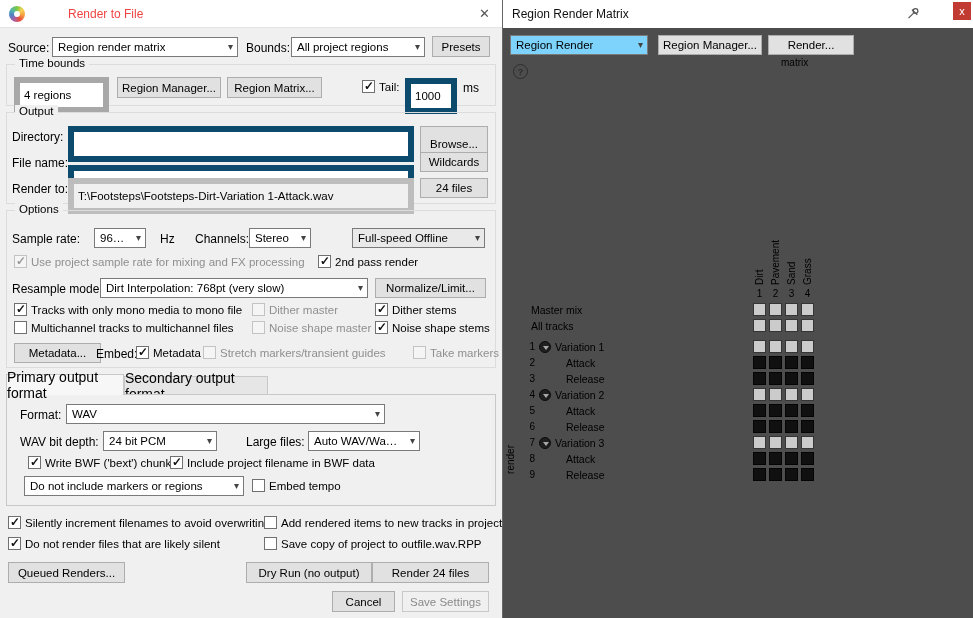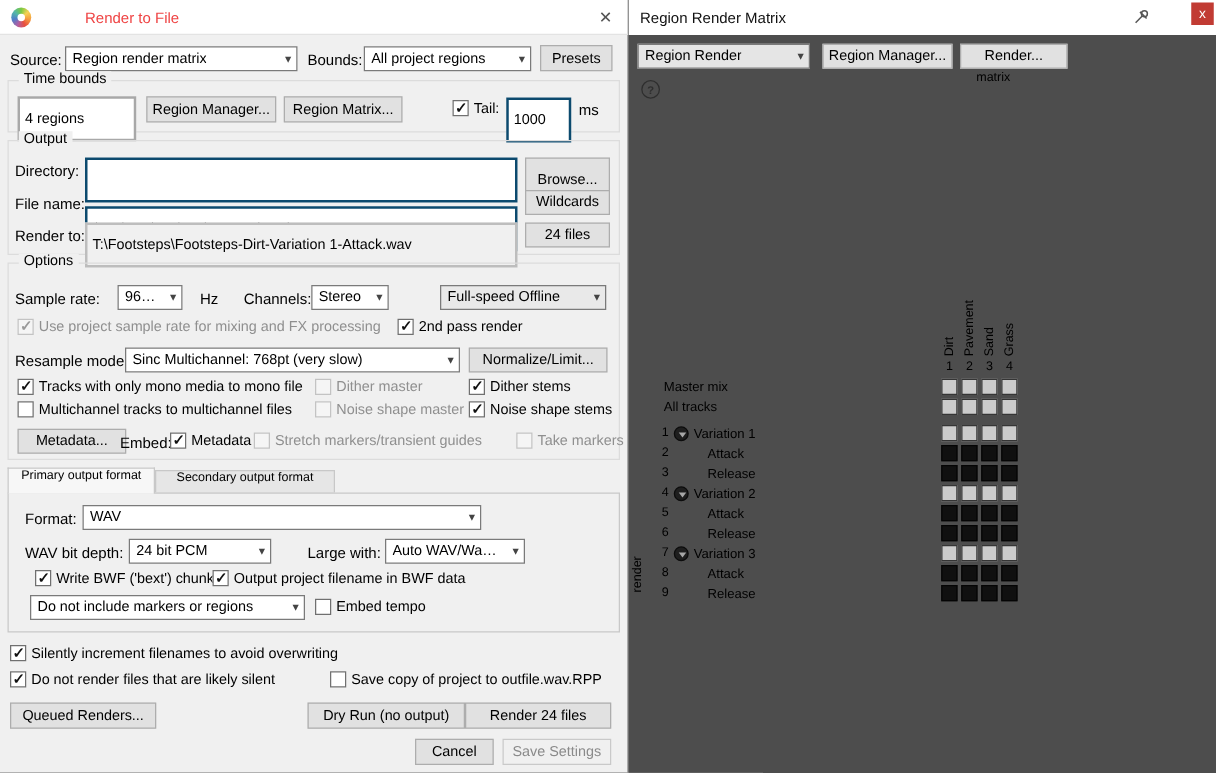"Region Render" div.combo { background: #e5e5e5 -> #7dd3fc }
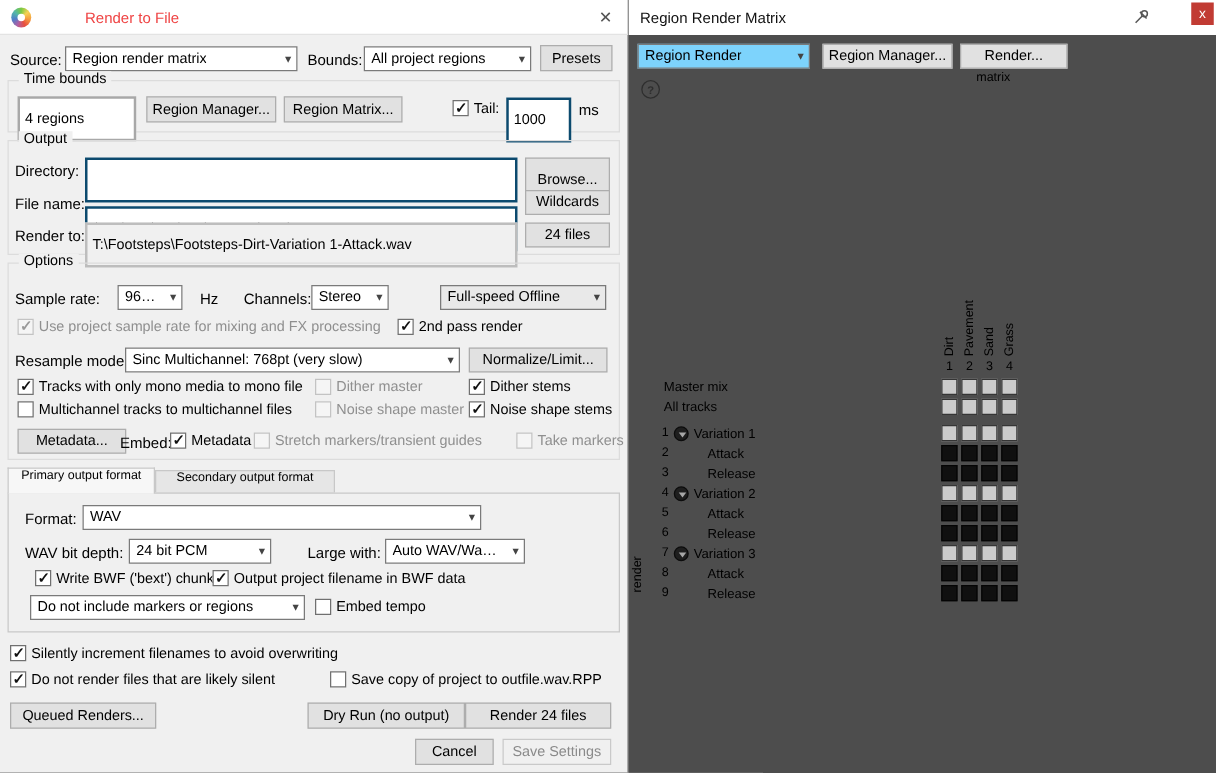"4 regions" .field { border: 2px solid #0c4a6e -> 6px solid #0c4a6e }
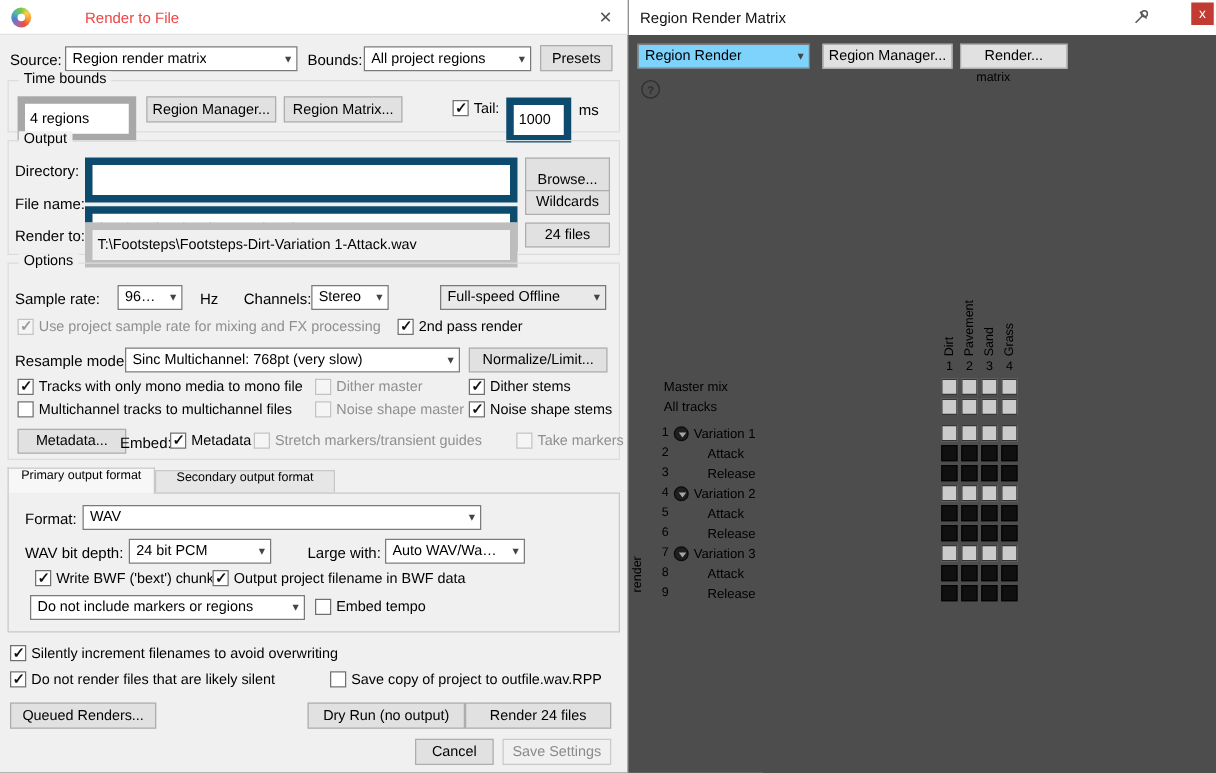"Sinc Multichannel: 768pt (very slow)" span.combo-text { text: Sinc Multichannel -> Dirt Interpolation }
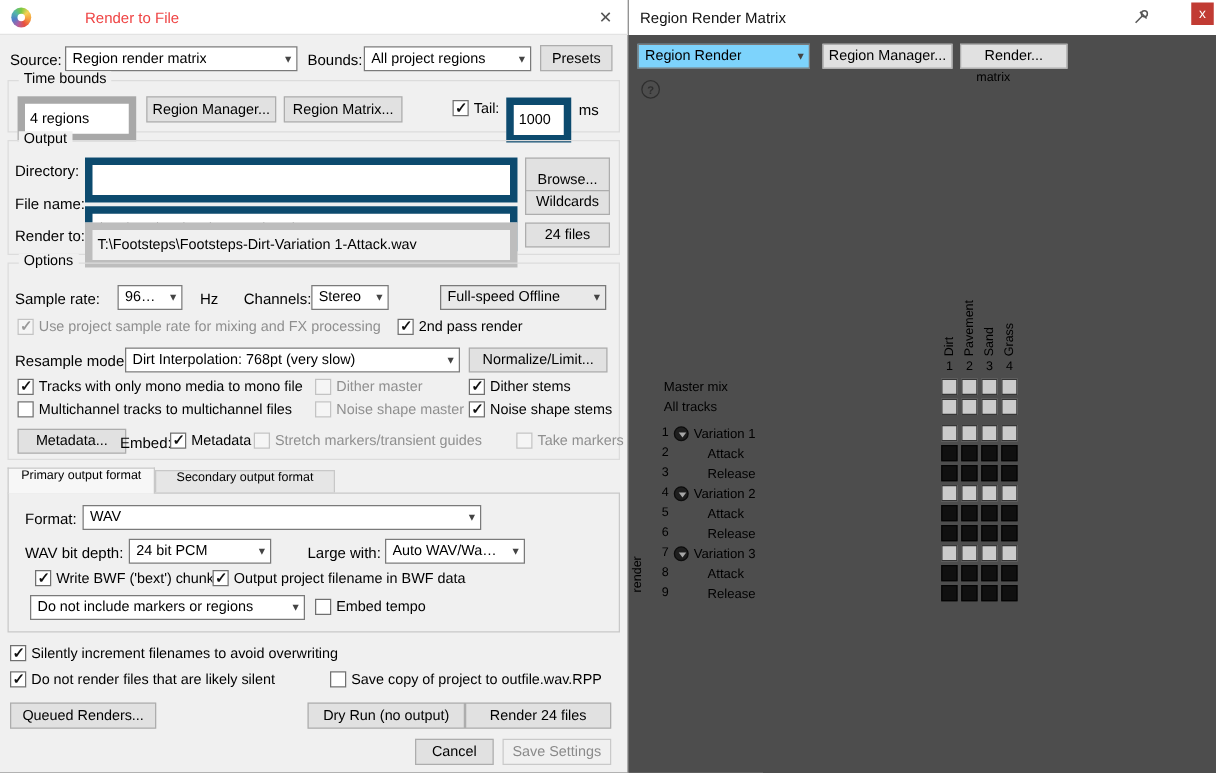"Primary output format" .tab { align-items: flex-start -> center; font-size: 10px -> 14px }
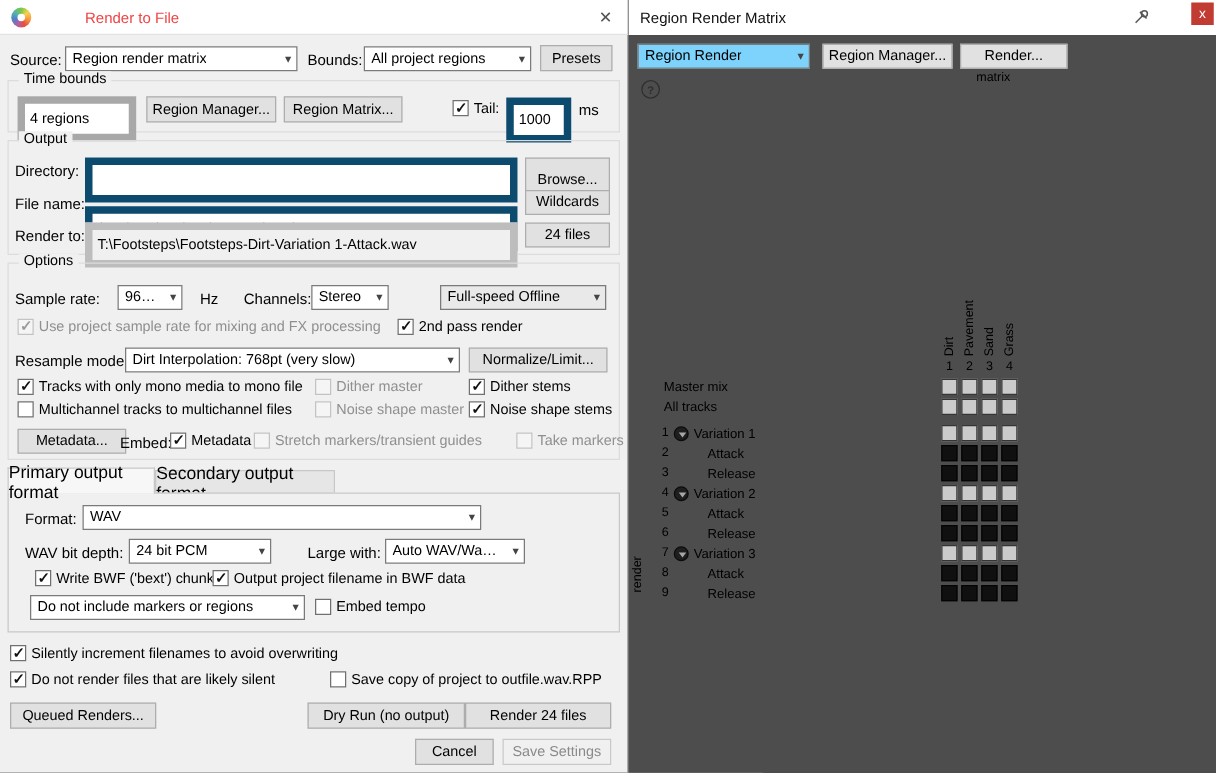"Large with:" span.lbl { text: with -> files }
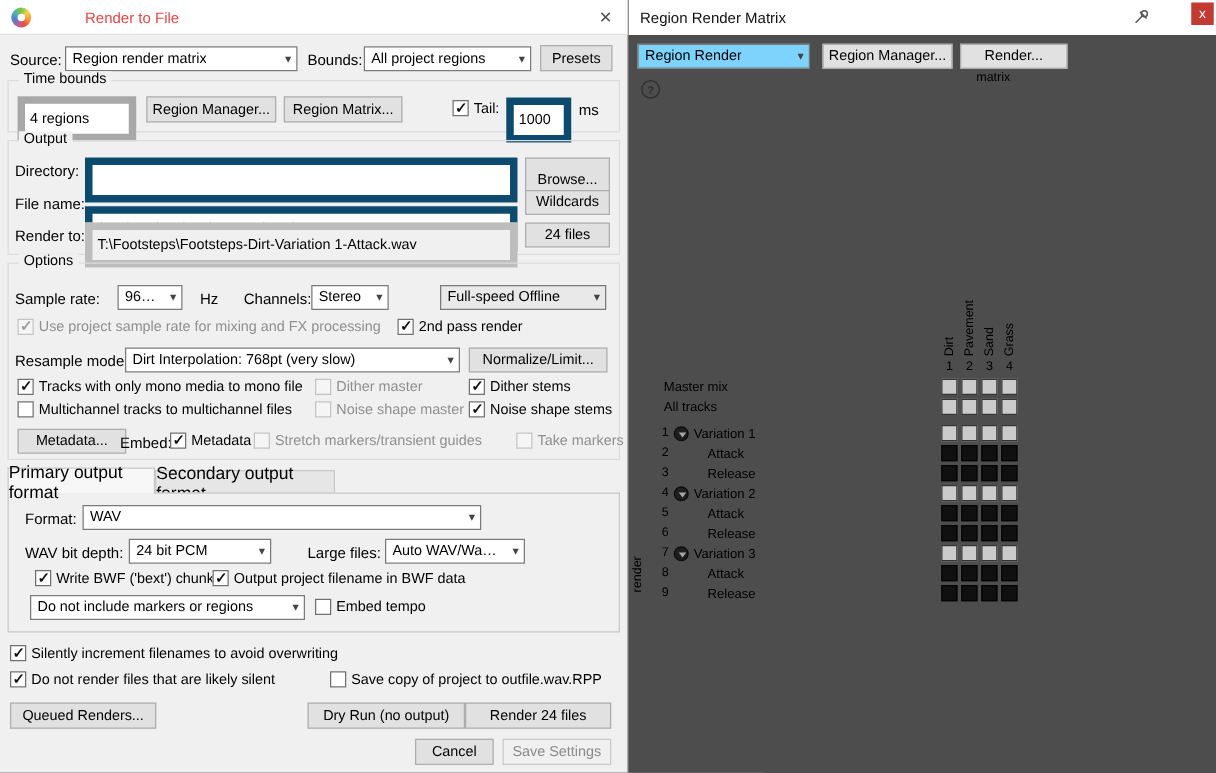"Output project filename in BWF" span.cb-label { text: Output -> Include }
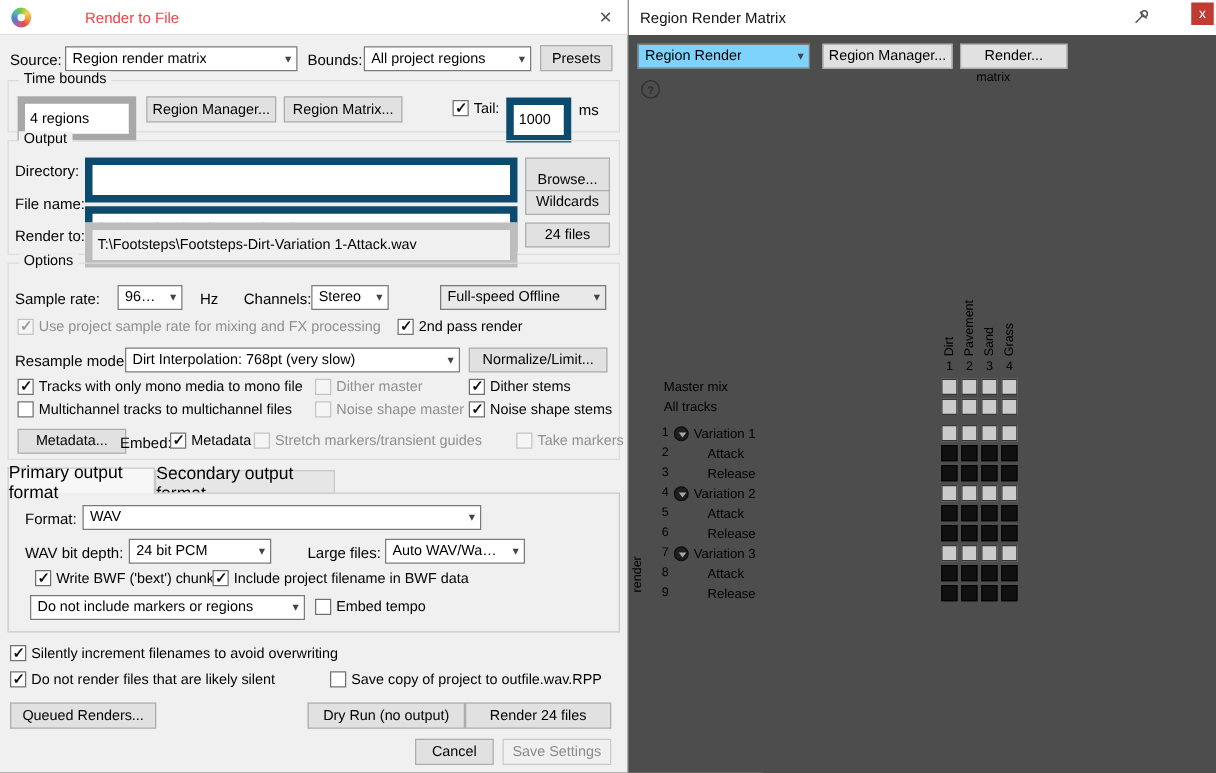"Add rendered items to new" label.cb { html: none -> <label> <span></span> <span>Add rendered items to new tracks in project</span> </label> }
